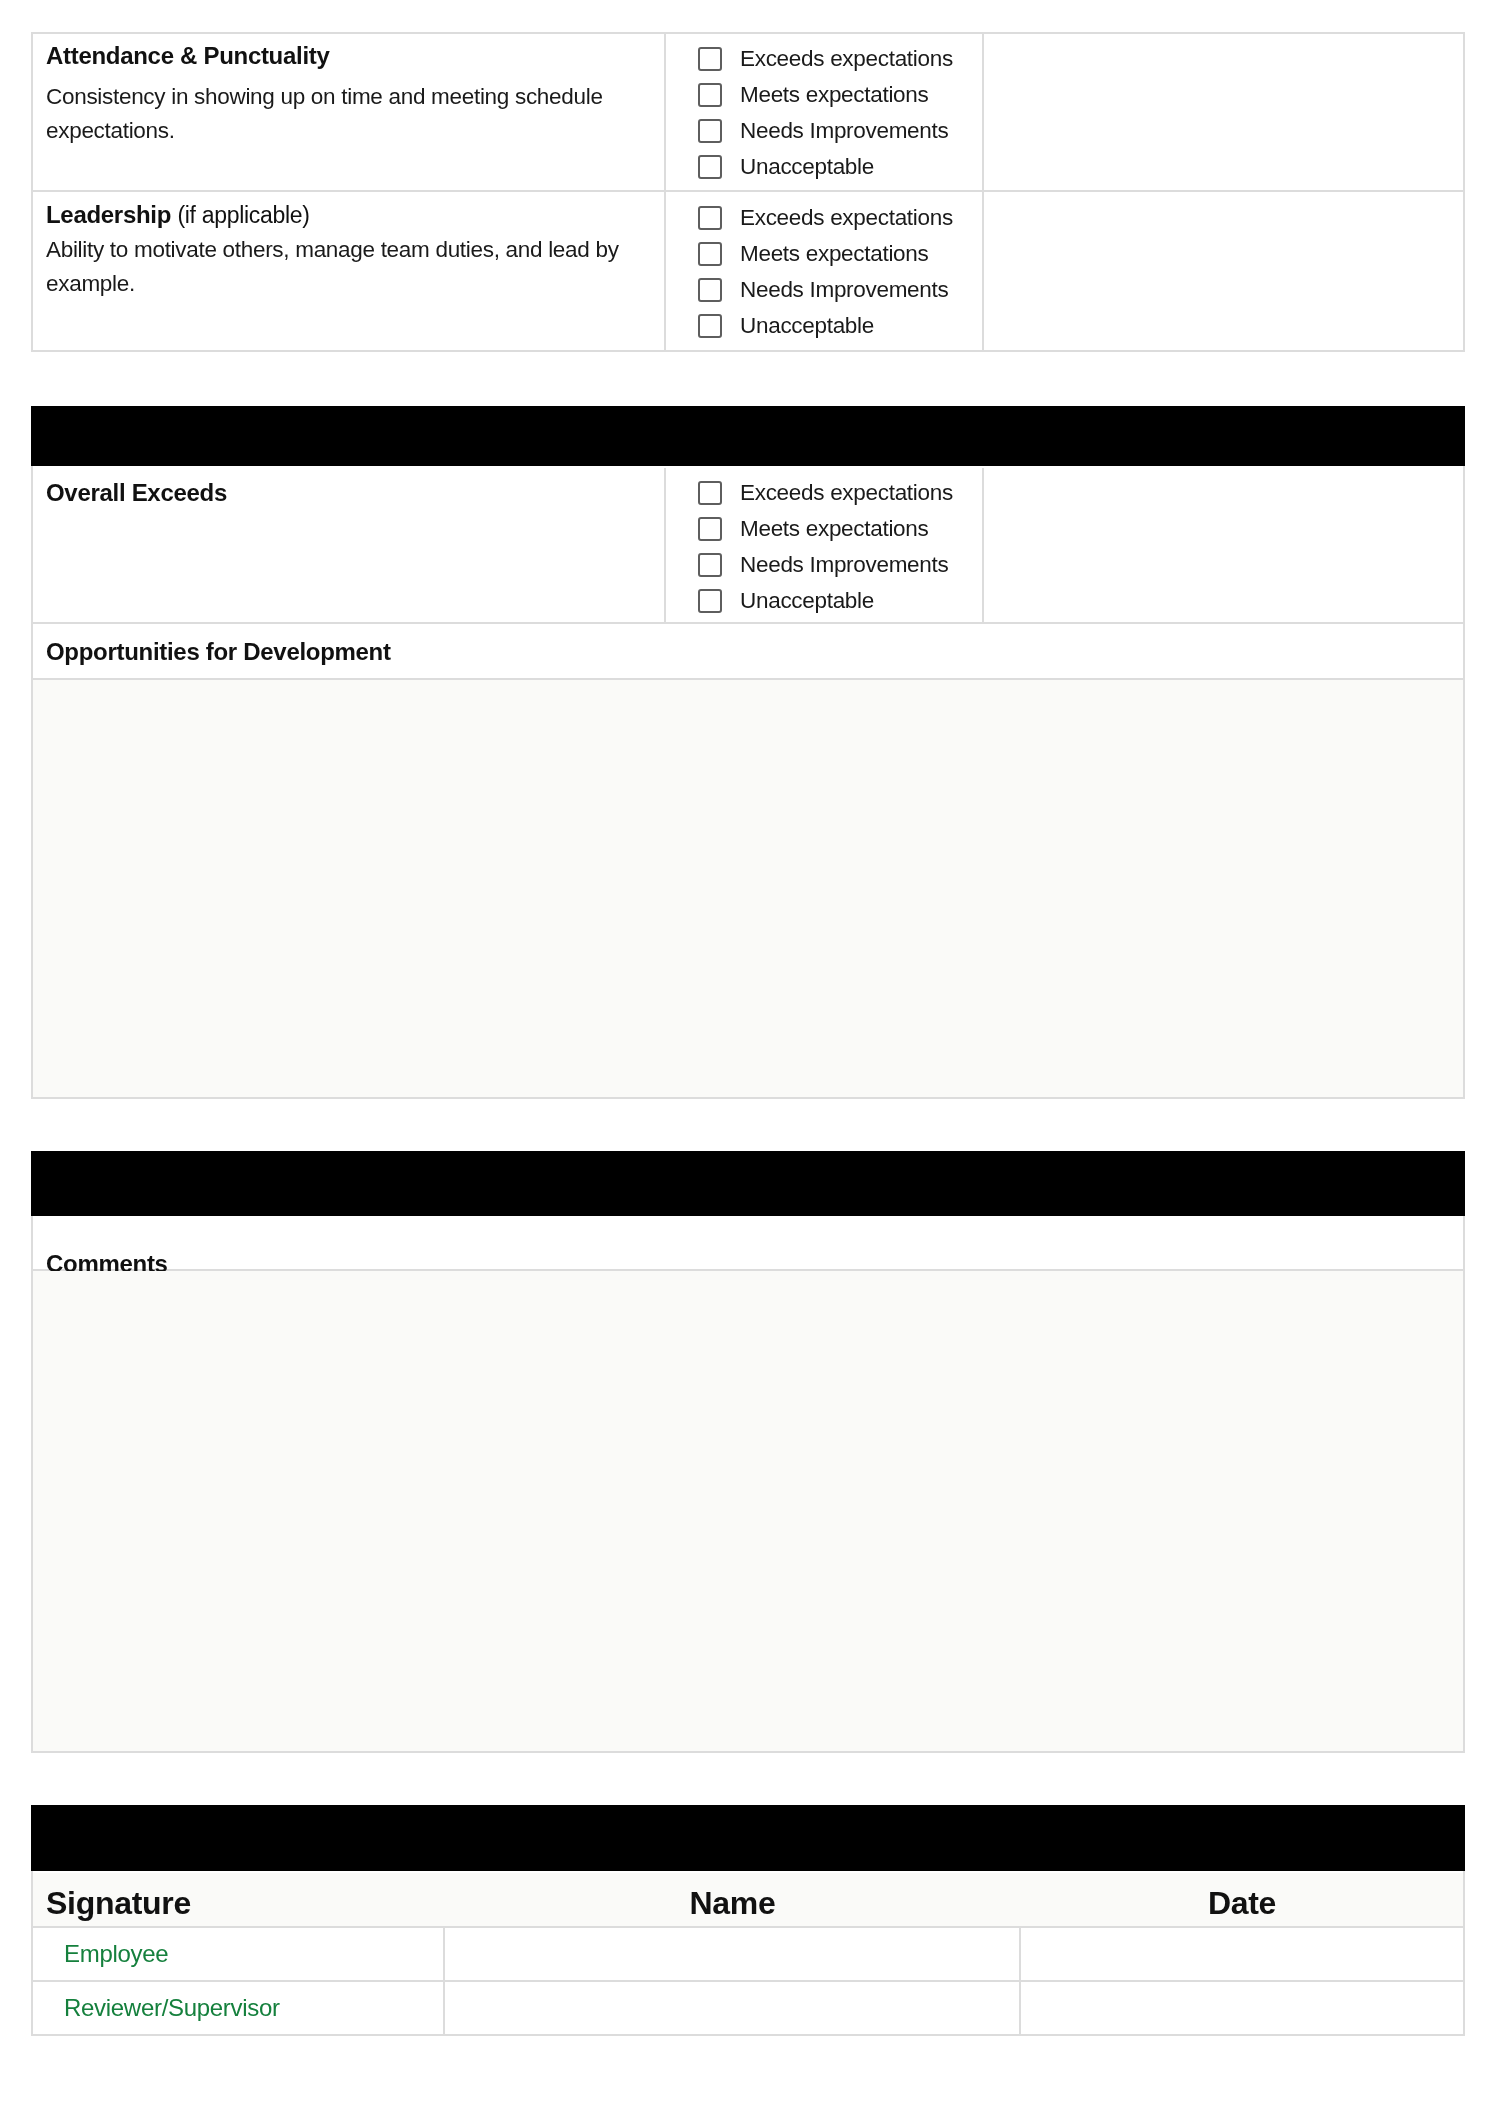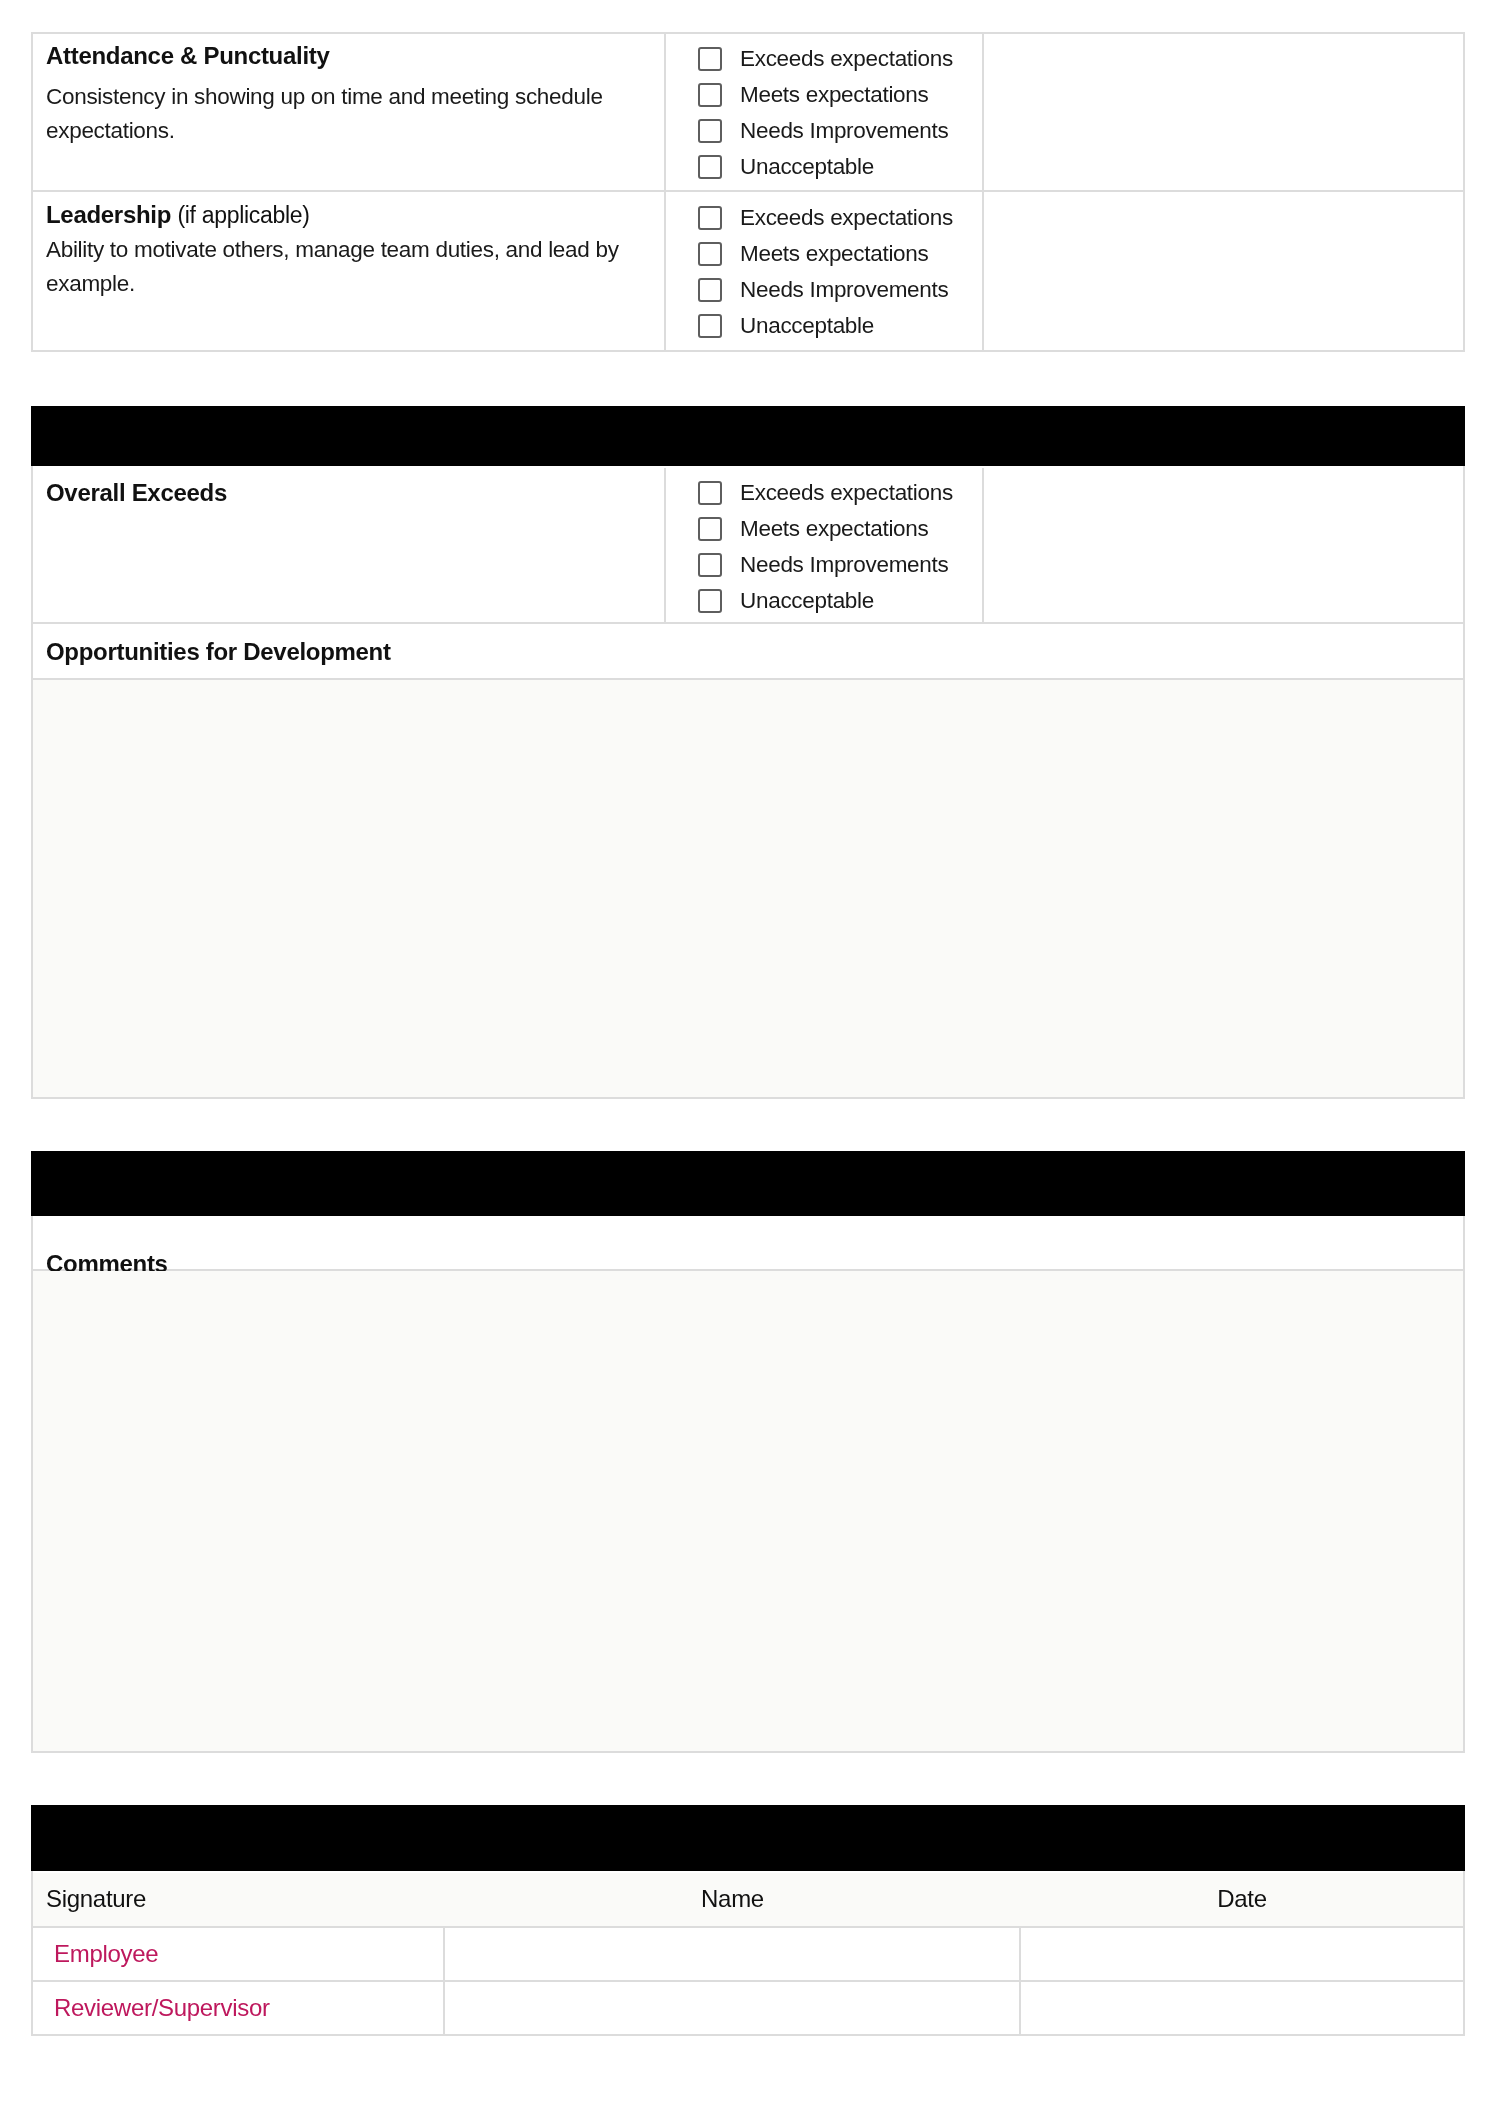"Signature" .hdr { font-size: 24px -> 32px; font-weight: normal -> bold }
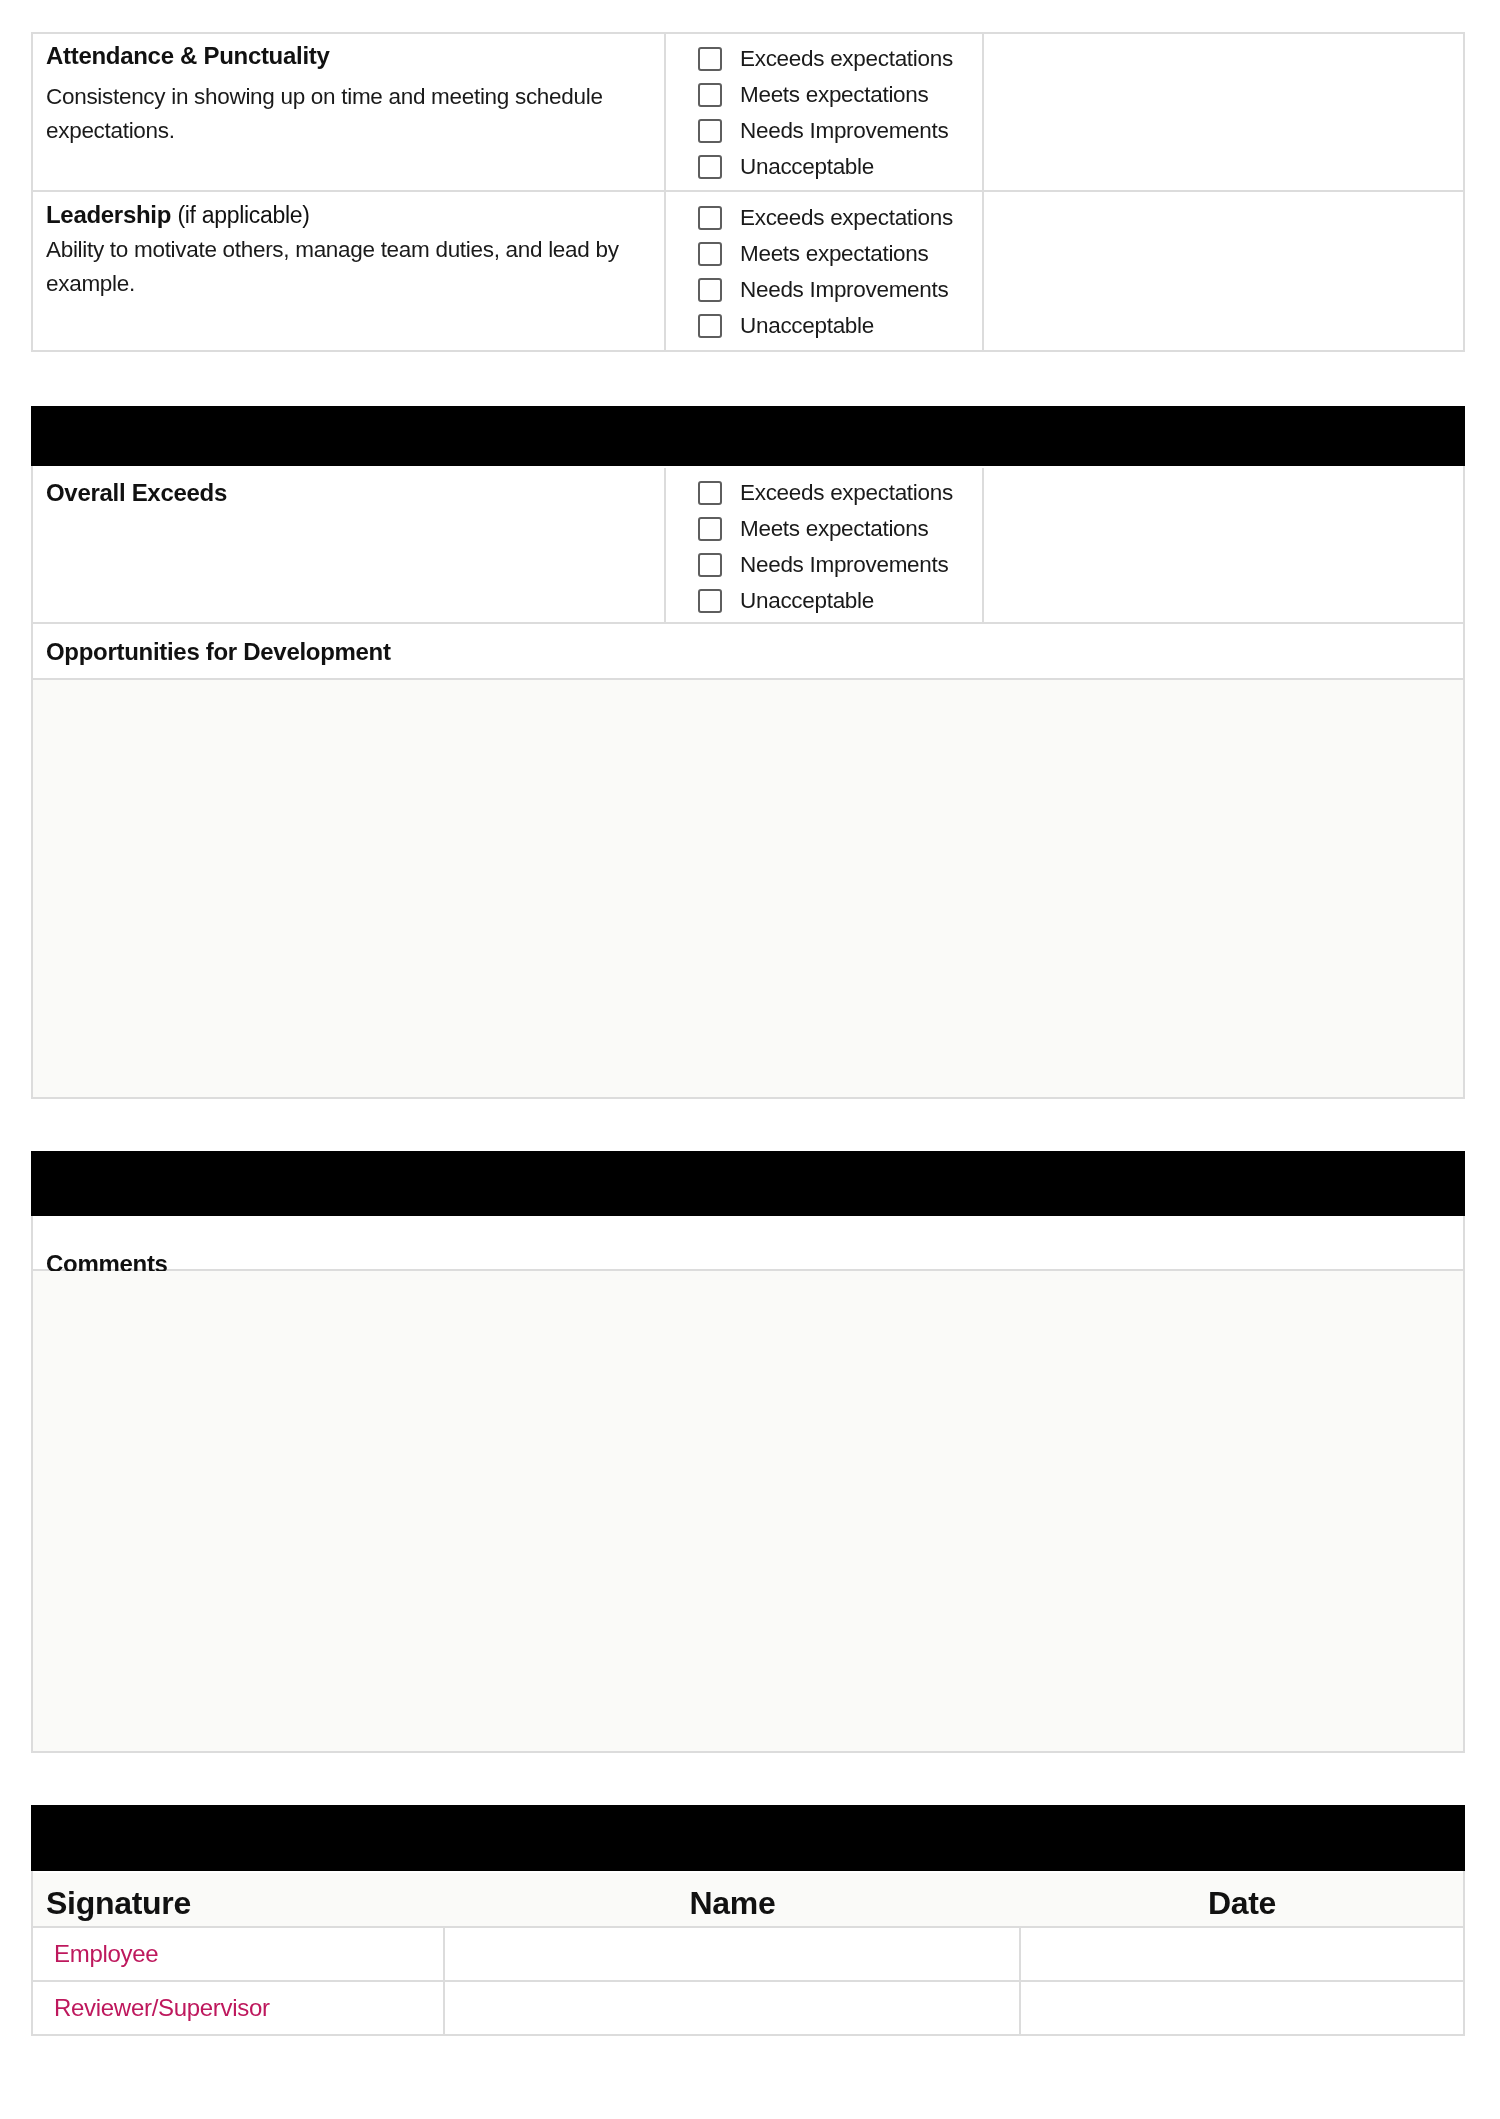"Employee" .cell-text { color: #be185d -> #15803d; left: 54px -> 64px }
